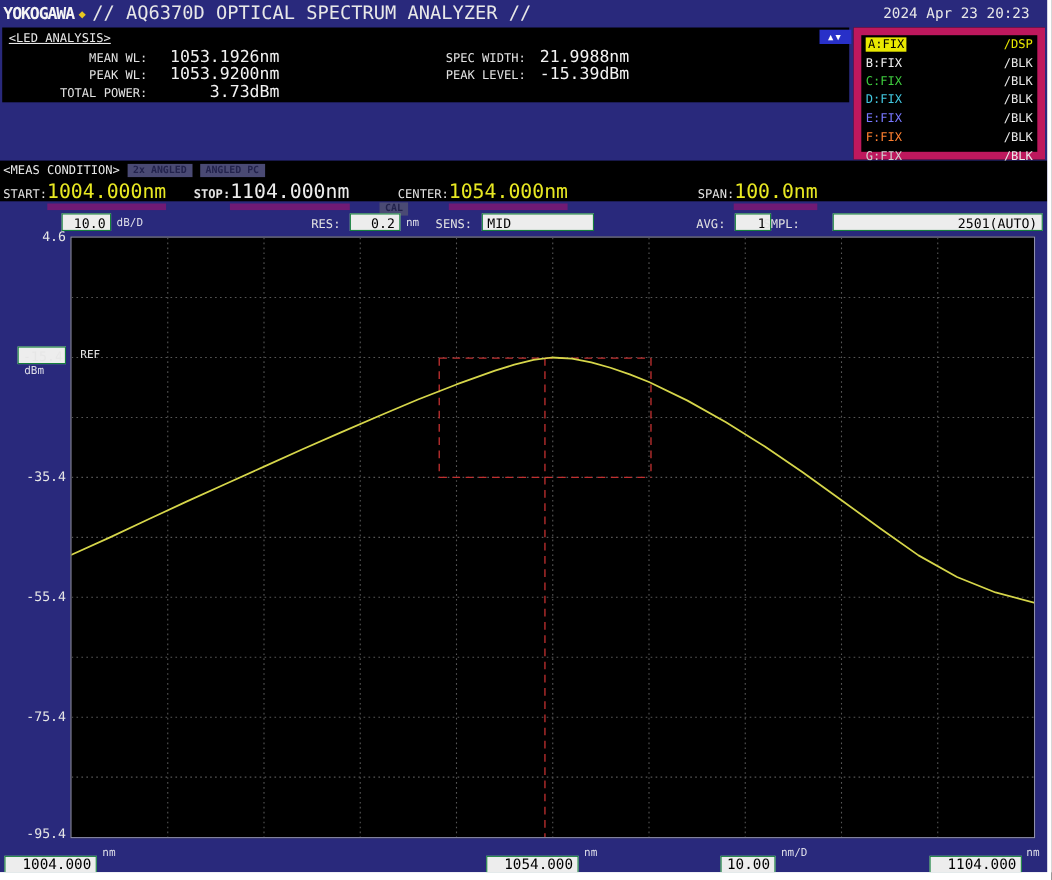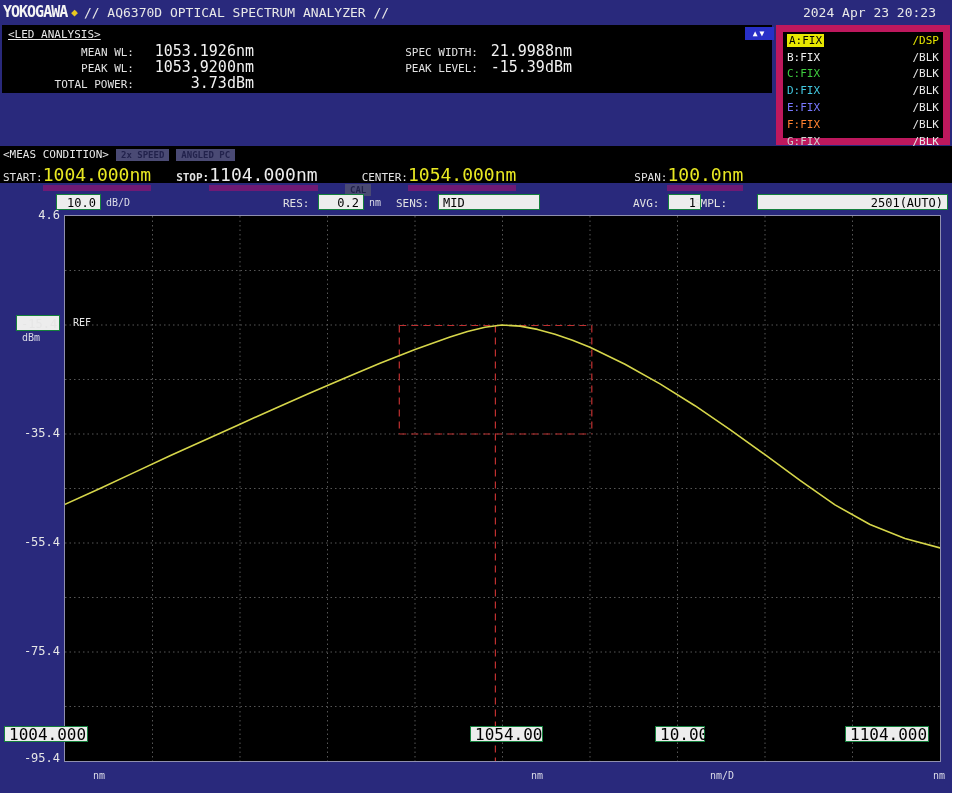"// AQ6370D OPTICAL SPECTRUM ANALYZER" #main-title { font-size: 13px -> 17px }
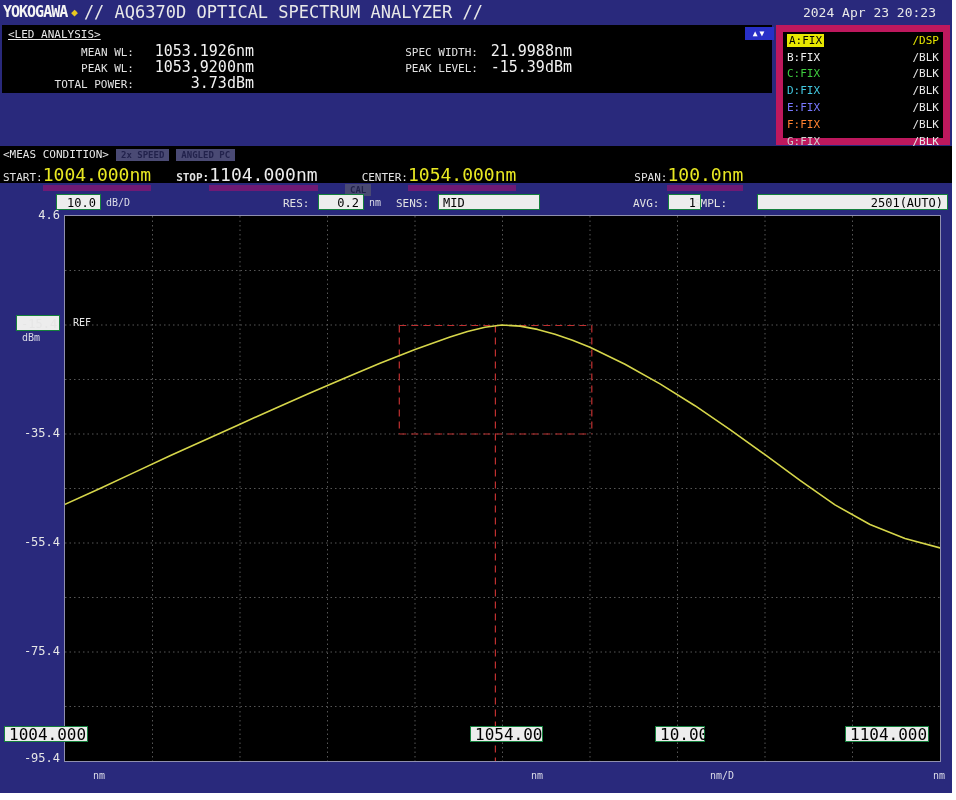"2x SPEED" span.tag { text: SPEED -> ANGLED }
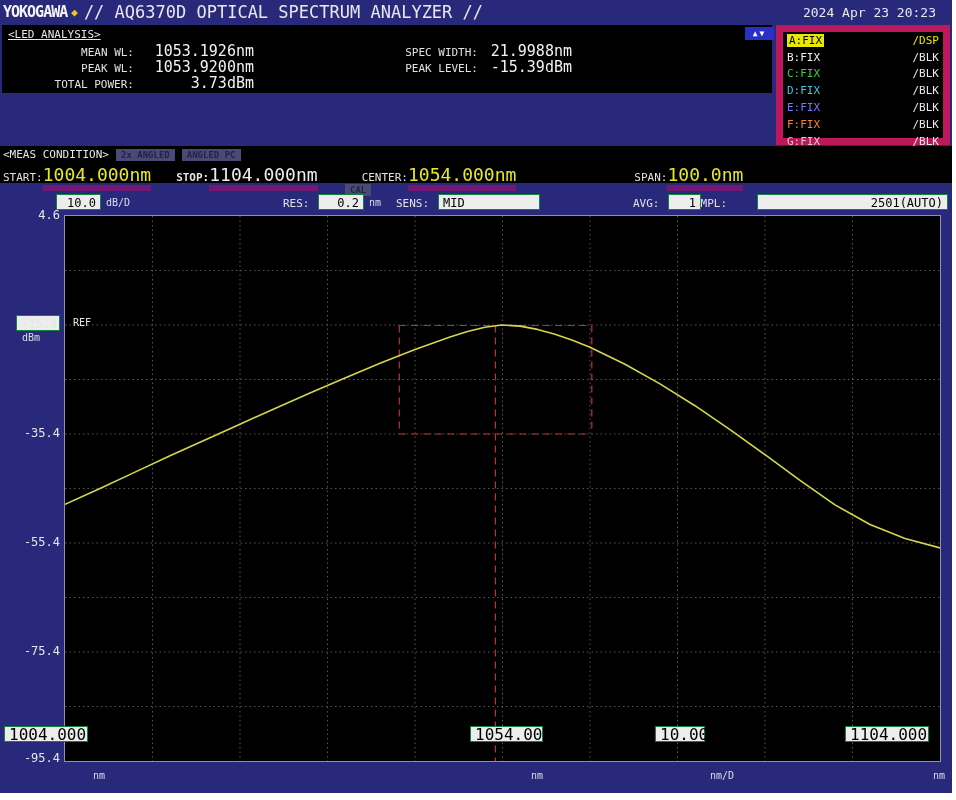"1004.000" .xbox { font-size: 16px -> 13px; text-align: center -> right; top: 726px -> 778px }
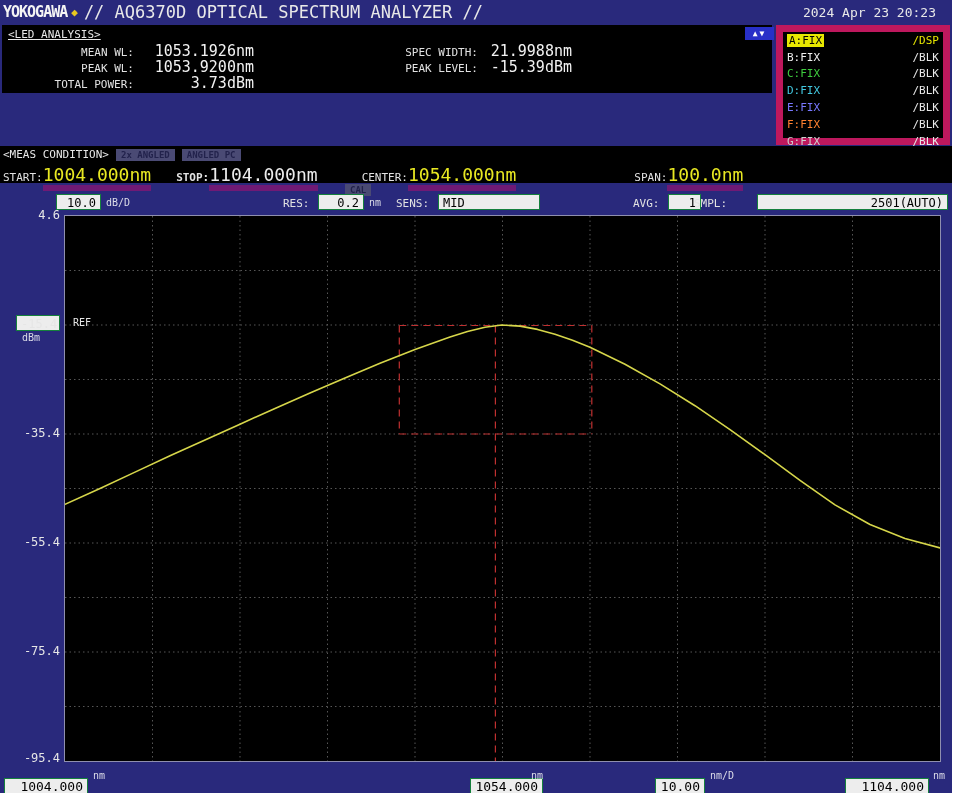"1054.000" #x-center-box { margin-left: 28px -> none; width: 73px -> 84px }
